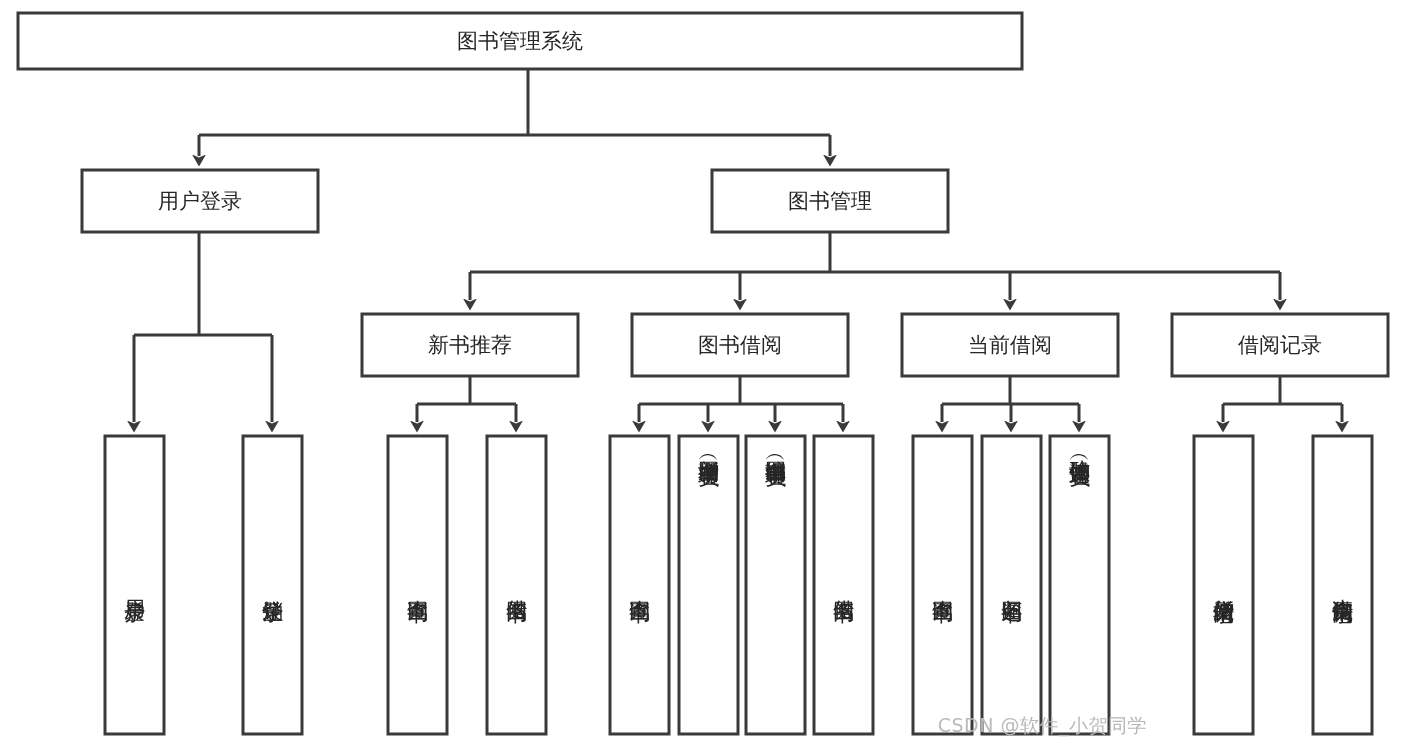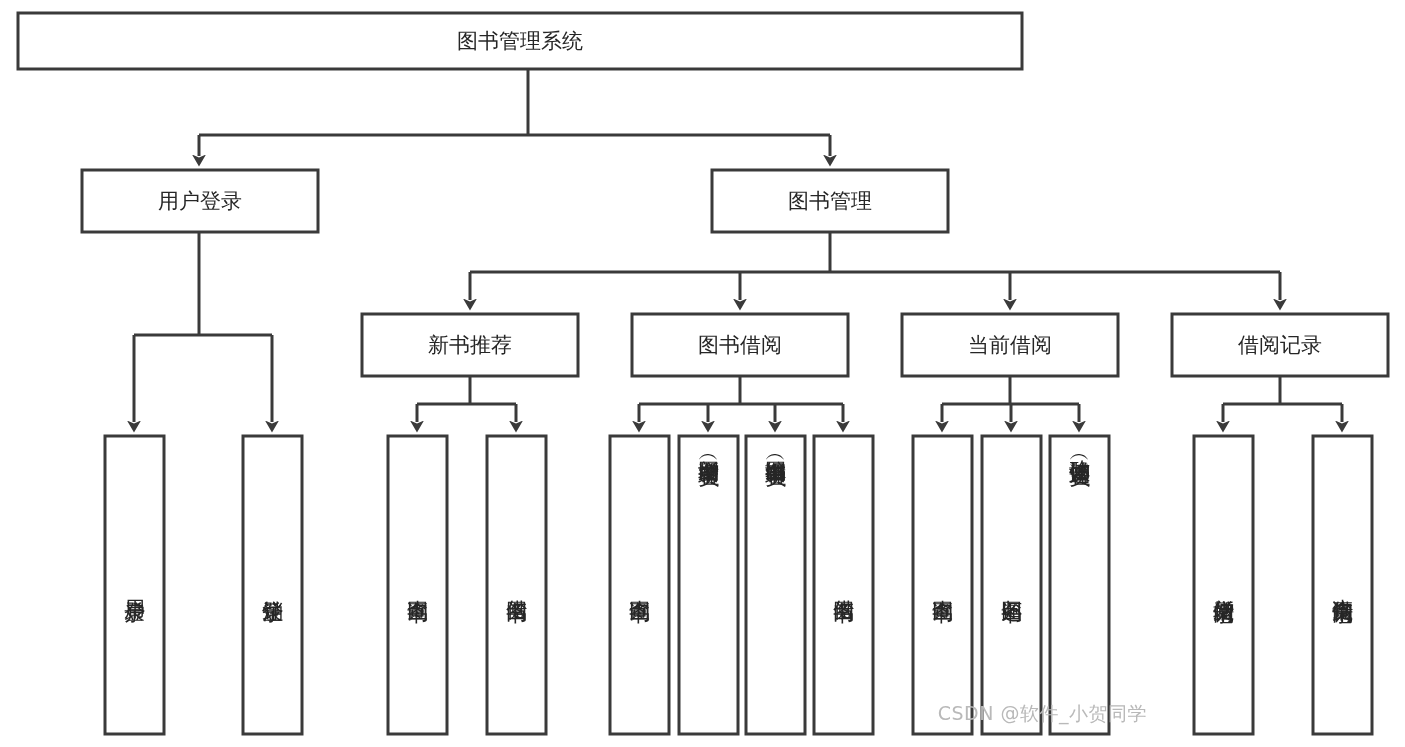"CSDN @软件_小贺同学" .watermark { bottom: 20px -> 8px }
